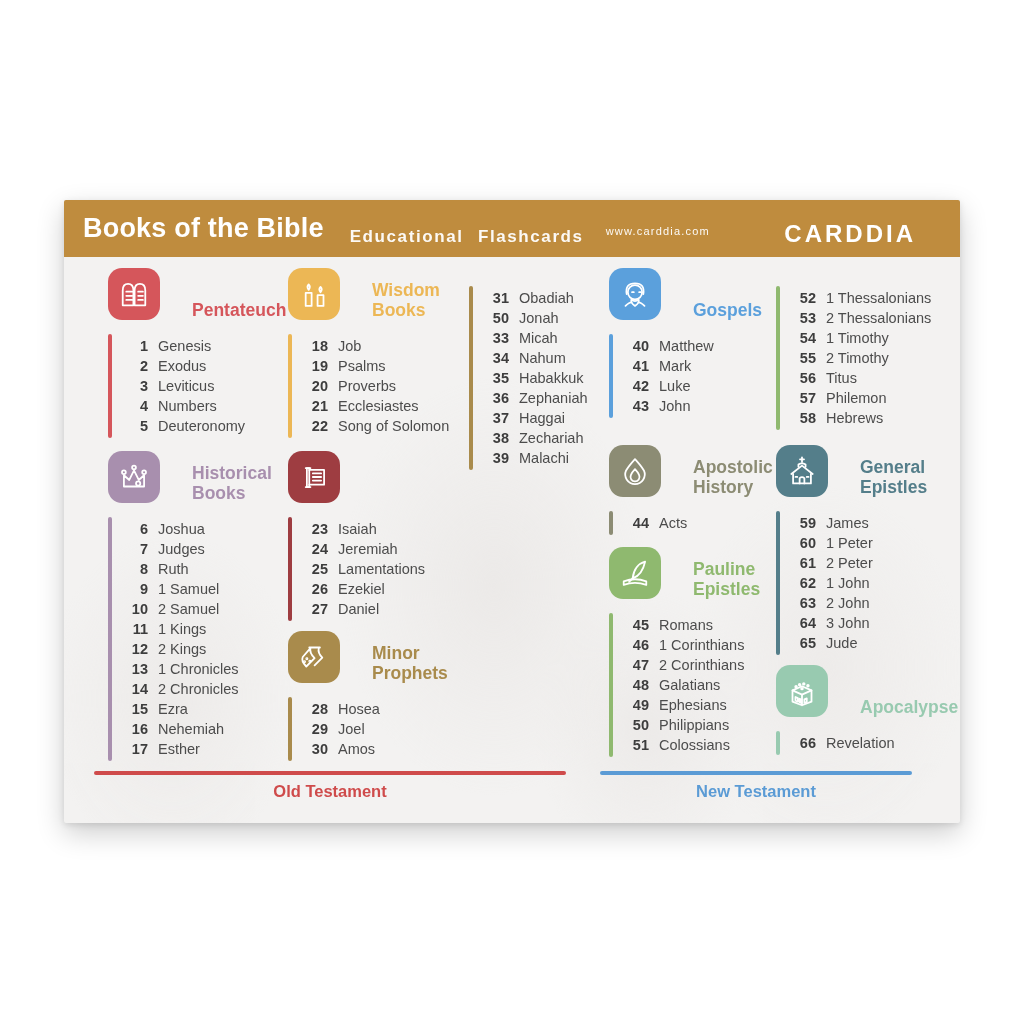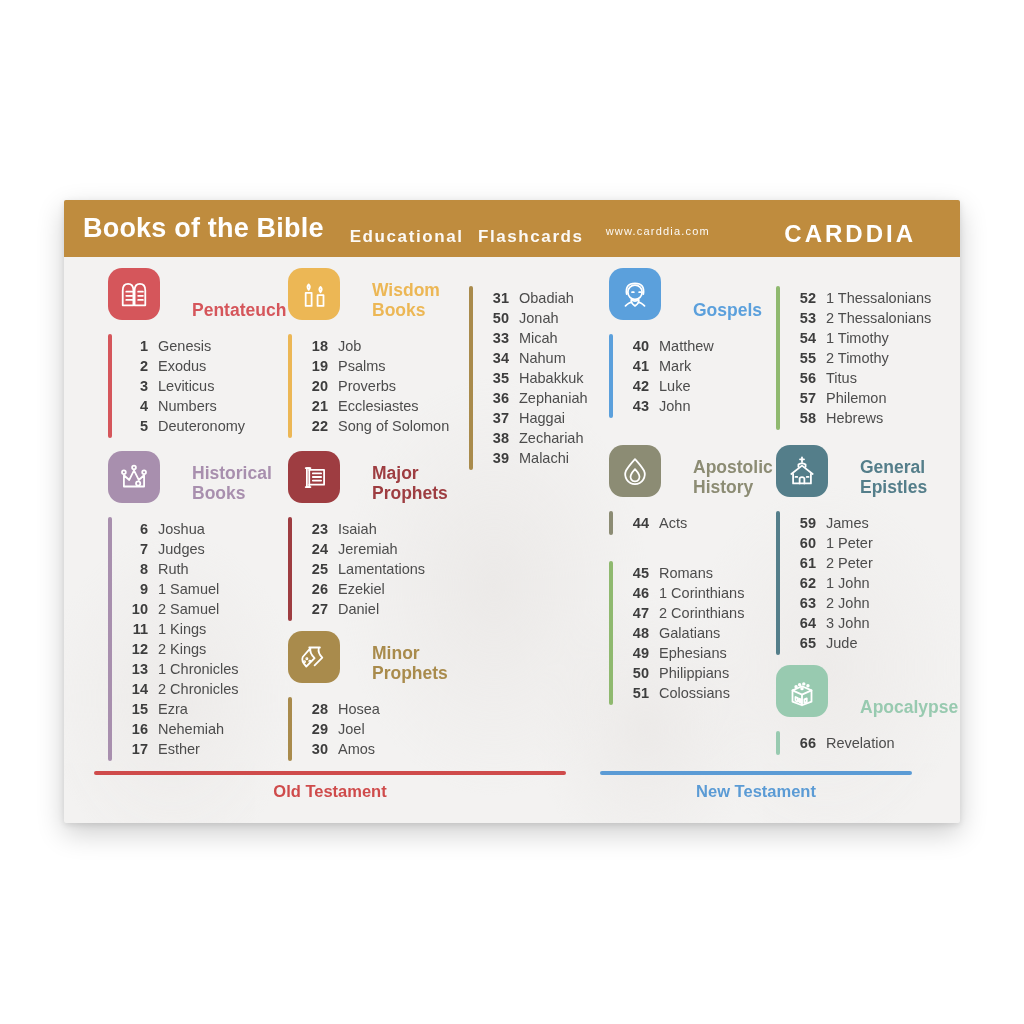"Major Prophets" div.sec-title { html: <div>Major Prophets</div> -> none }
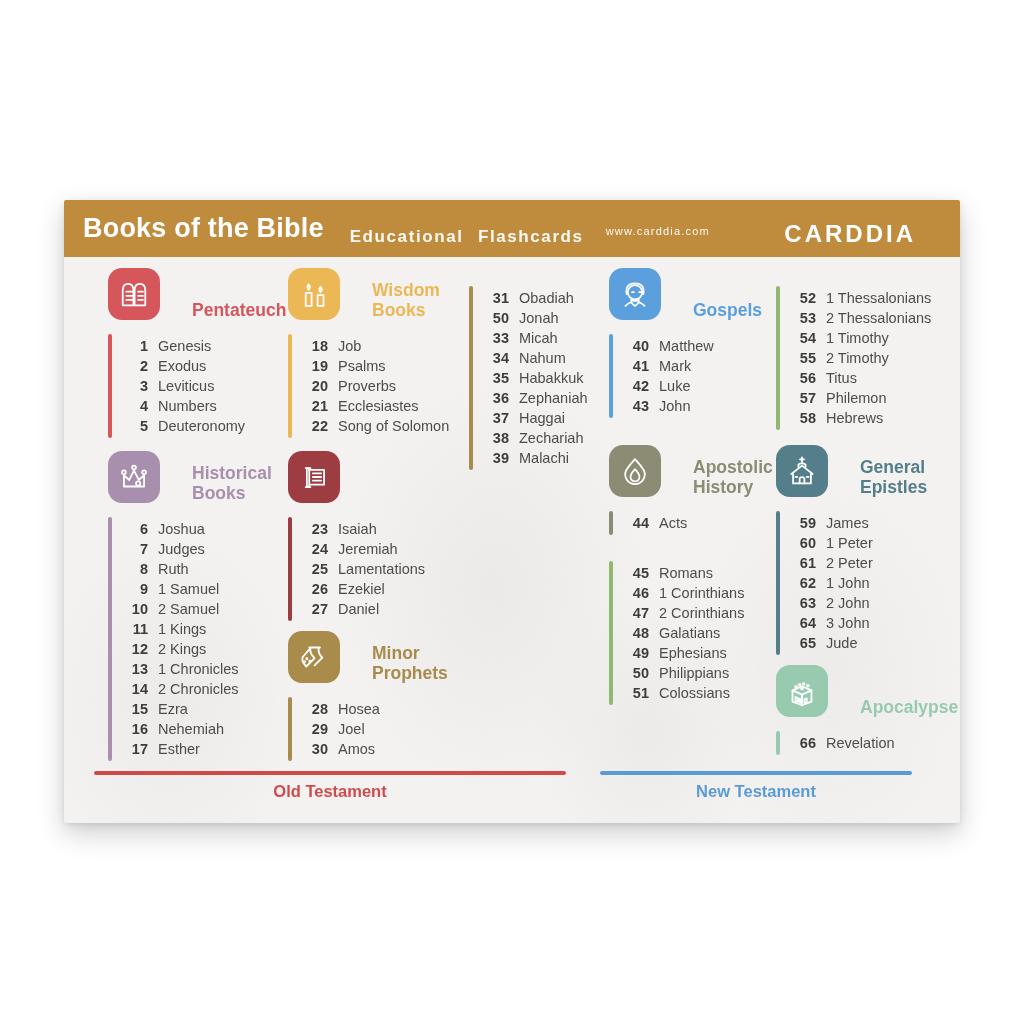"Pauline Epistles" div.sec-head { html: none -> <div> <div> <svg> <path></path> <path></path> <path></path> </svg> </div> <div>Pauline Epistles</div> </div> }
